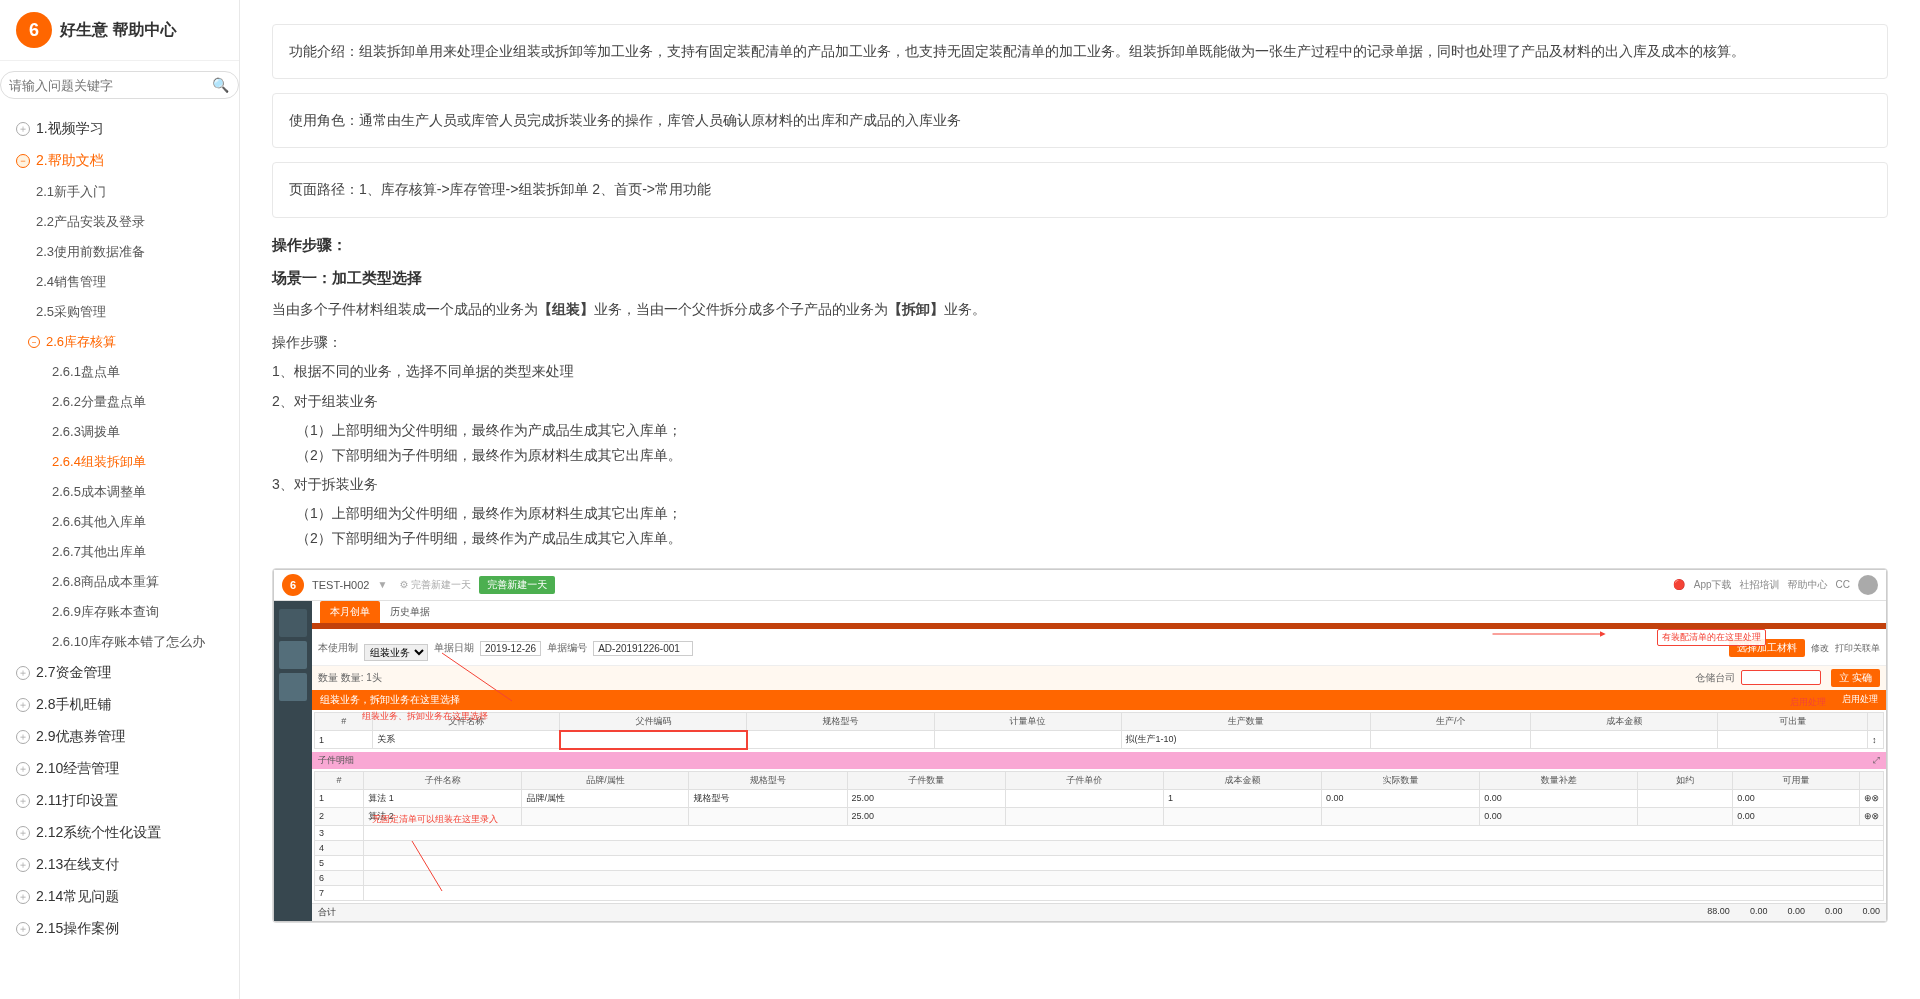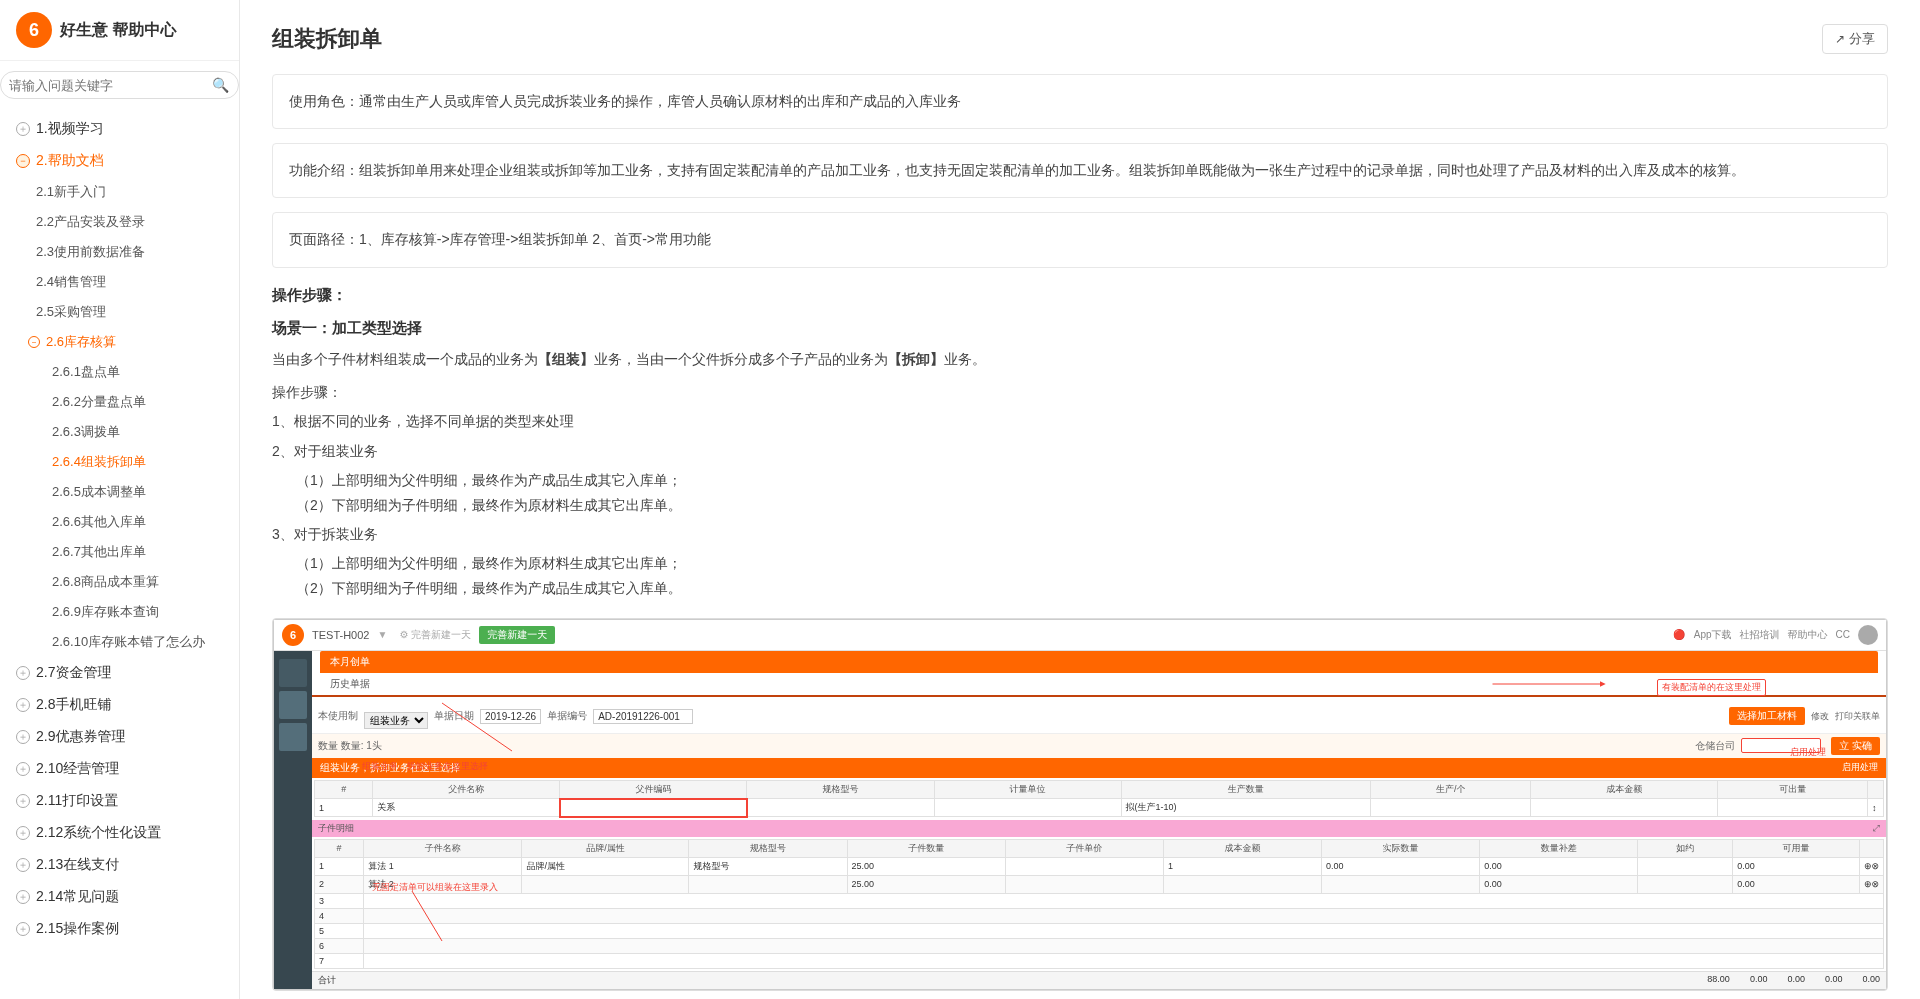"组装拆卸单" div.page-header { html: <div> <h1>组装拆卸单</h1> <button> <span>↗</span> <span>分享</span> </button> </div> -> none }
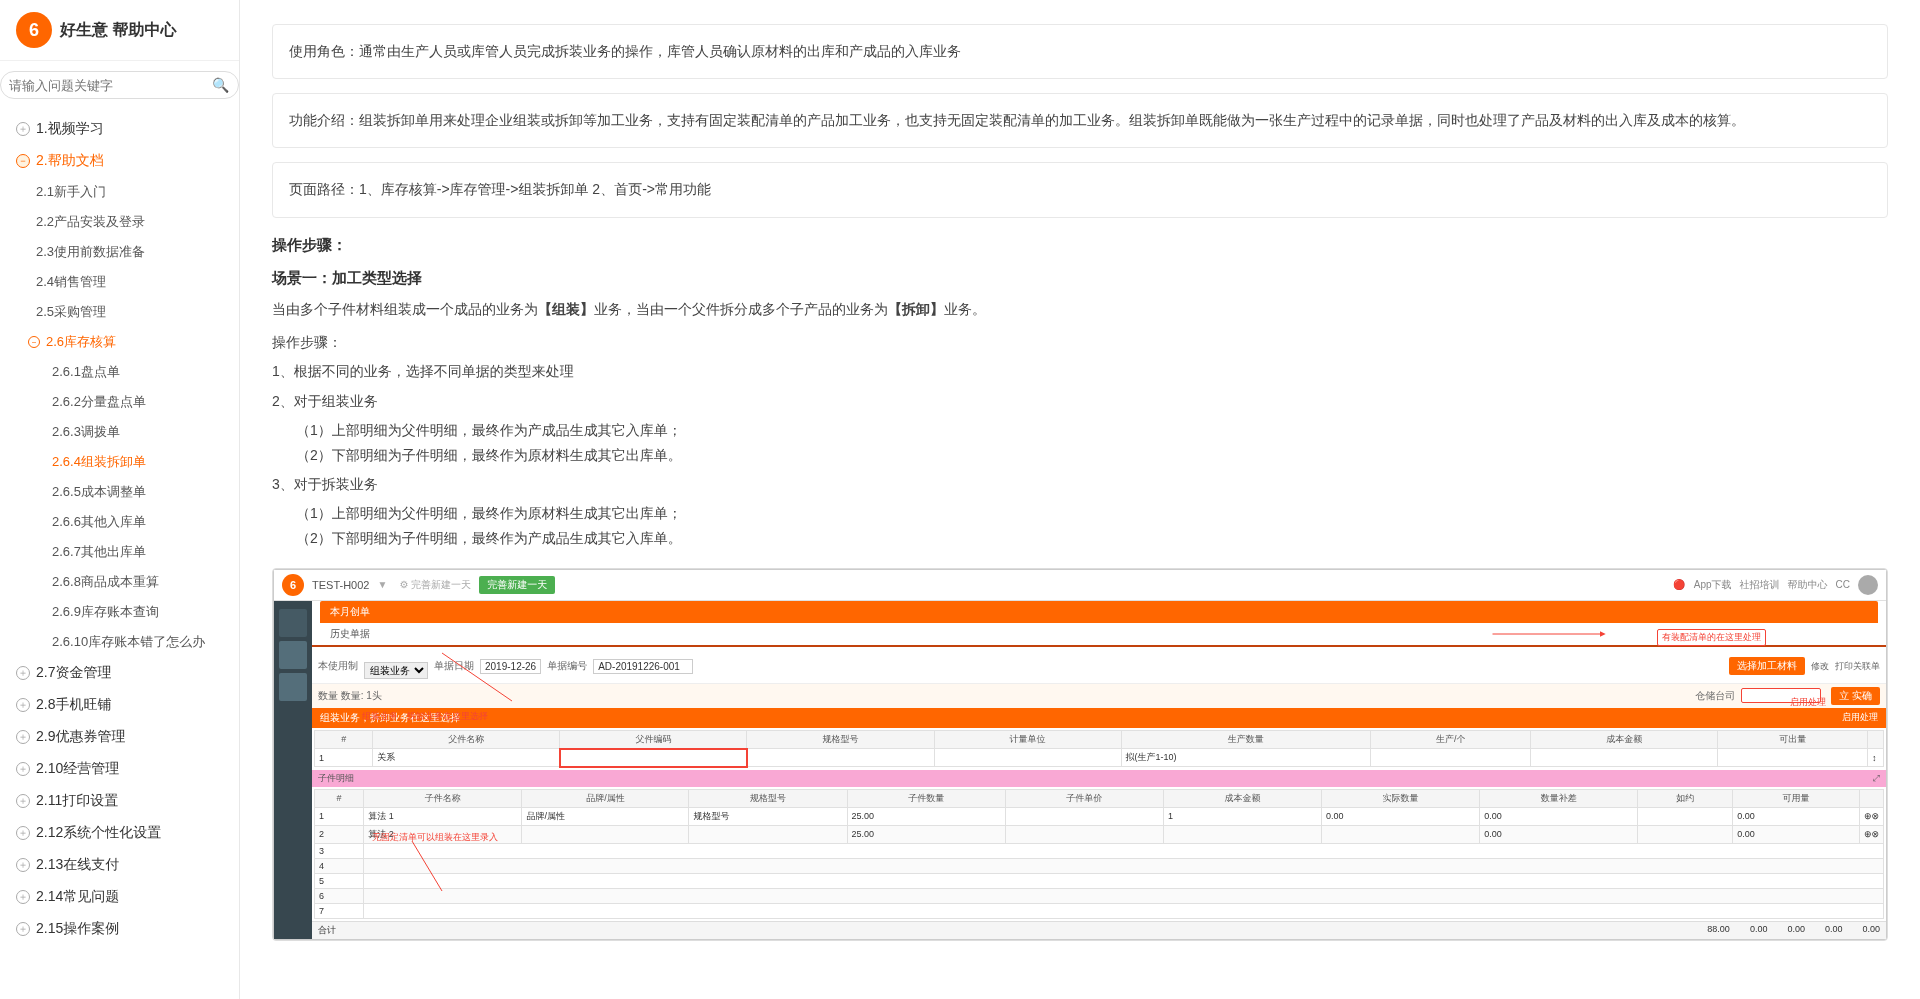"使用角色：通常由生产人员或库管人员完成拆装业务的操作，库管人员确认原材料的出库和" div.content-block { order: before "功能介绍：组装拆卸单用来处理企业组装或拆卸等加工业务，支持有固定装配清单的产品加" -> after "功能介绍：组装拆卸单用来处理企业组装或拆卸等加工业务，支持有固定装配清单的产品加" }
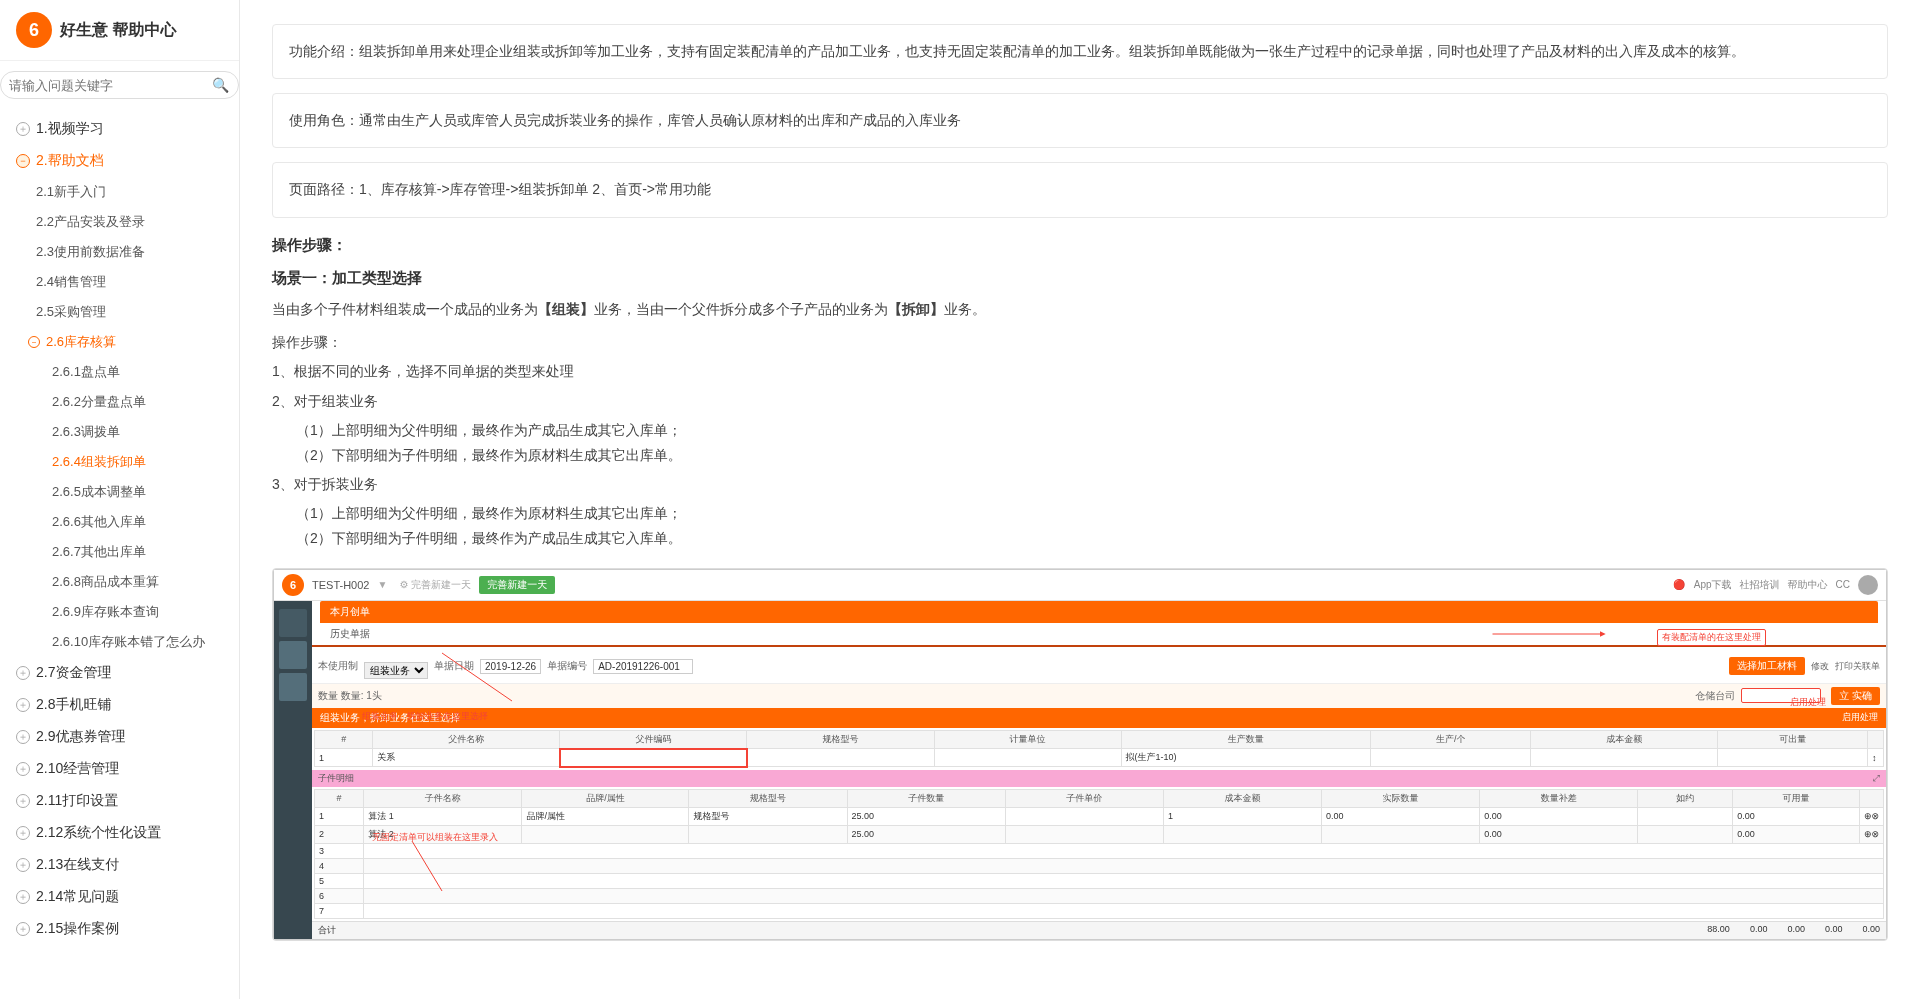"本月创单" .inner-tabs { border-bottom: 2px solid #c2410c -> 6px solid #c2410c; flex-direction: column -> none }
